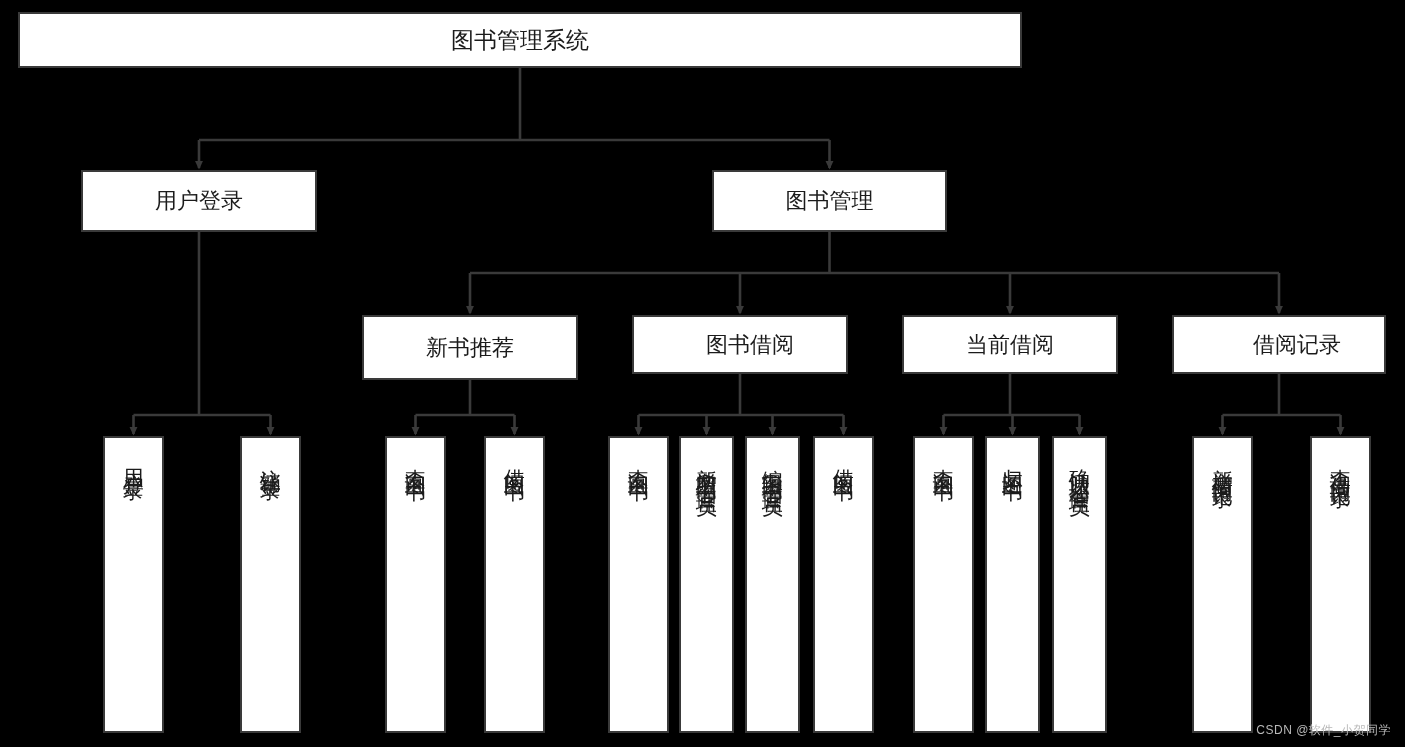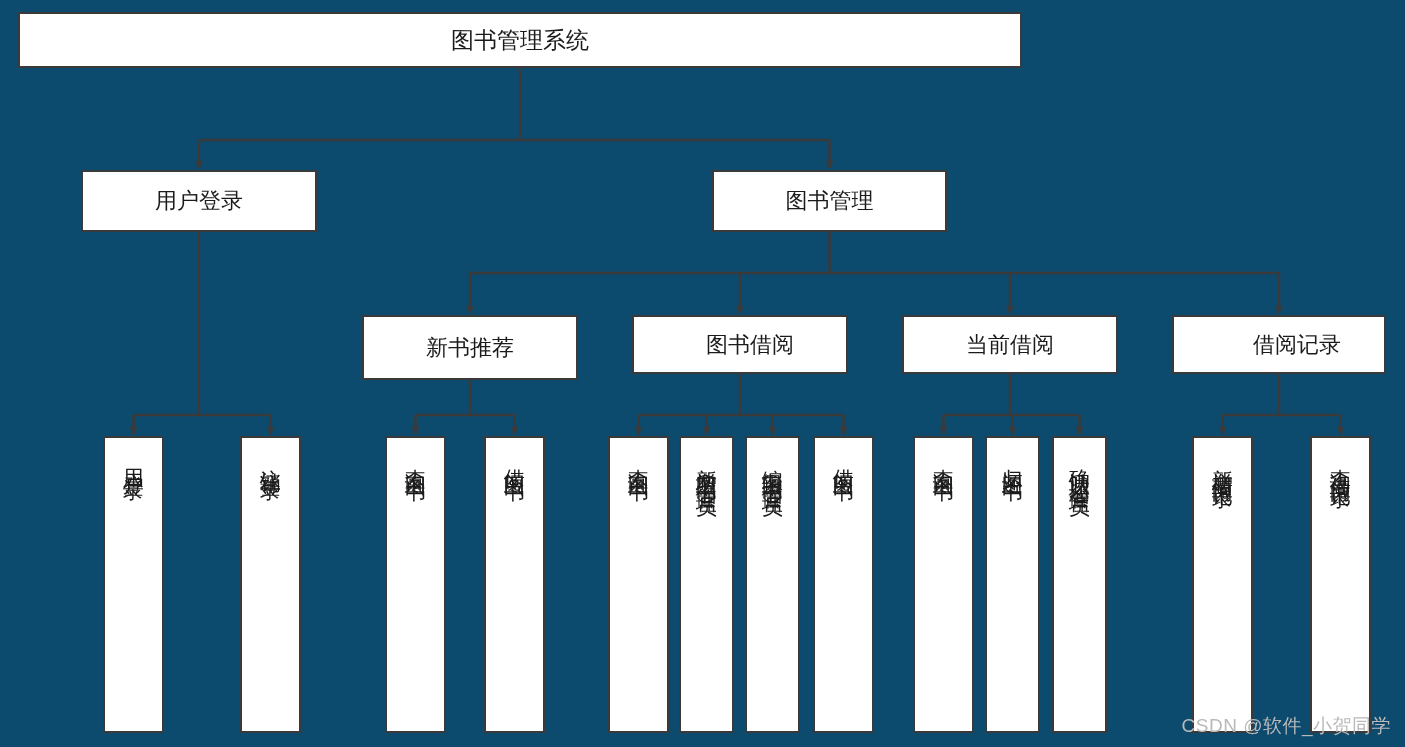"图书管理系统" #canvas { background: #0c4a6e -> #000000 }
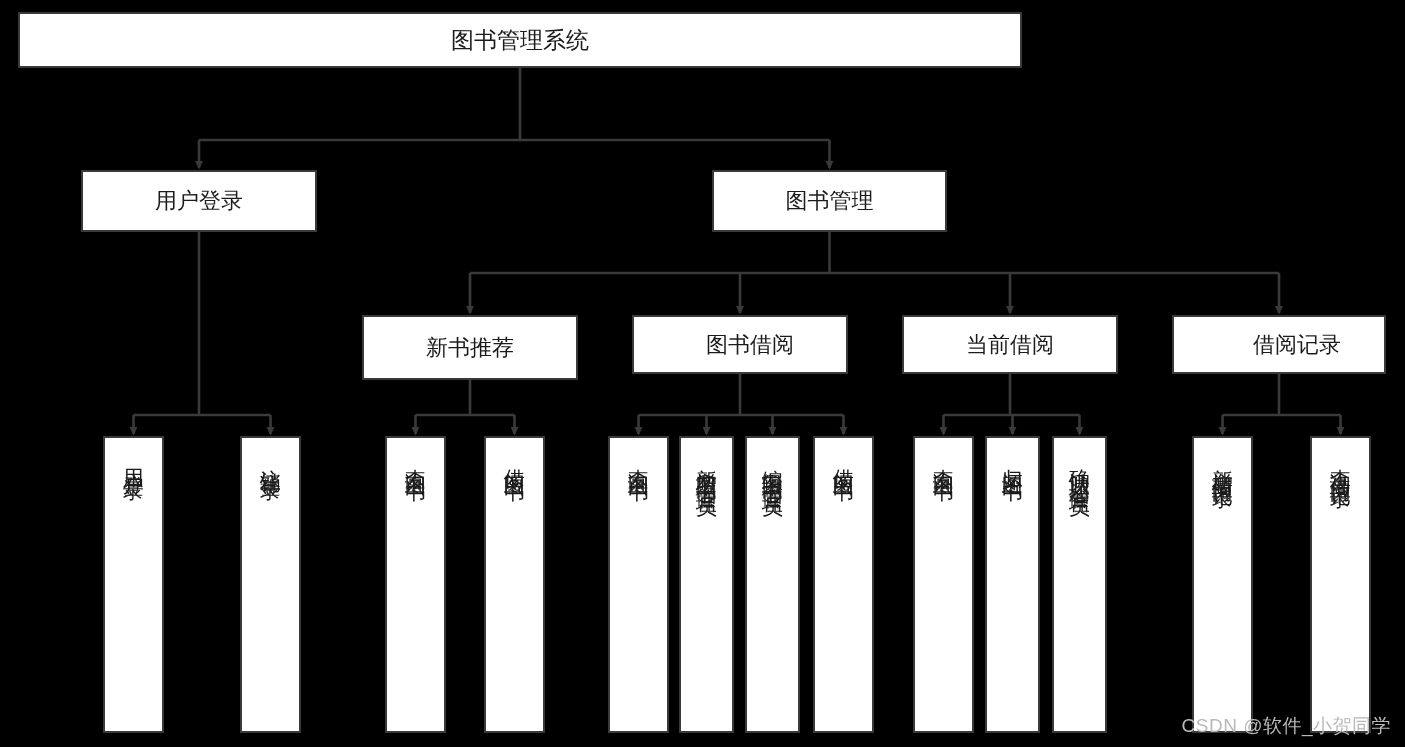"CSDN @软件_小贺同学" .watermark { font-size: 19px -> 12px }
